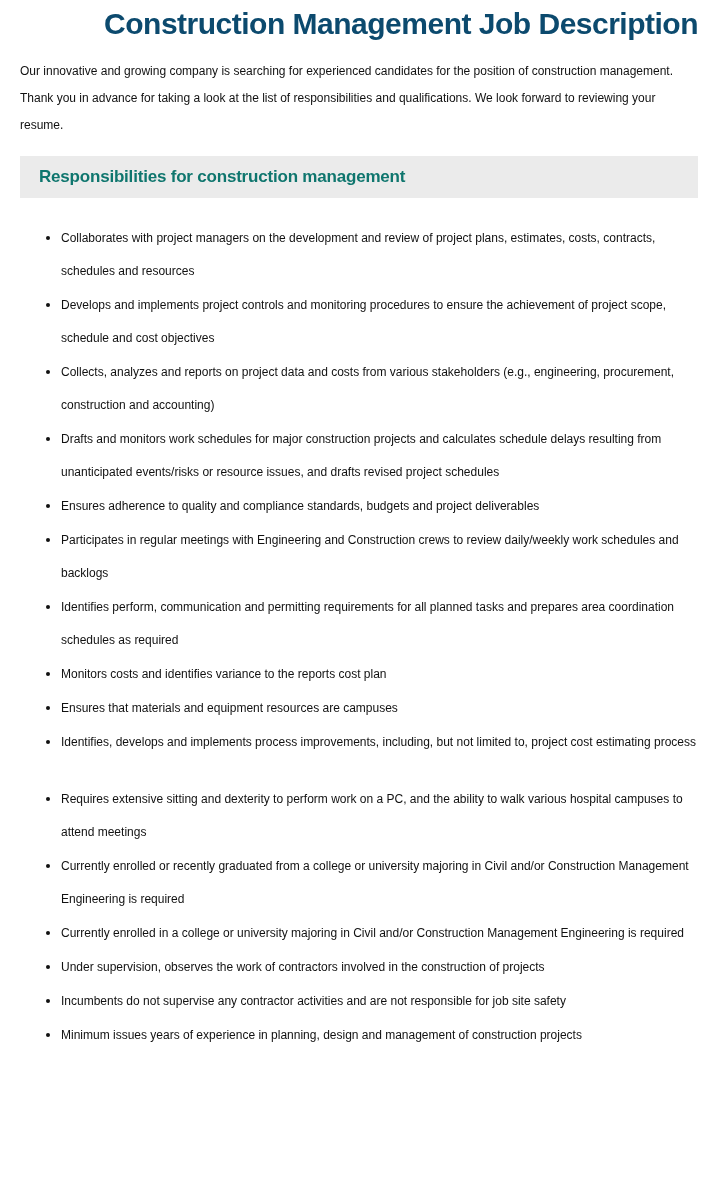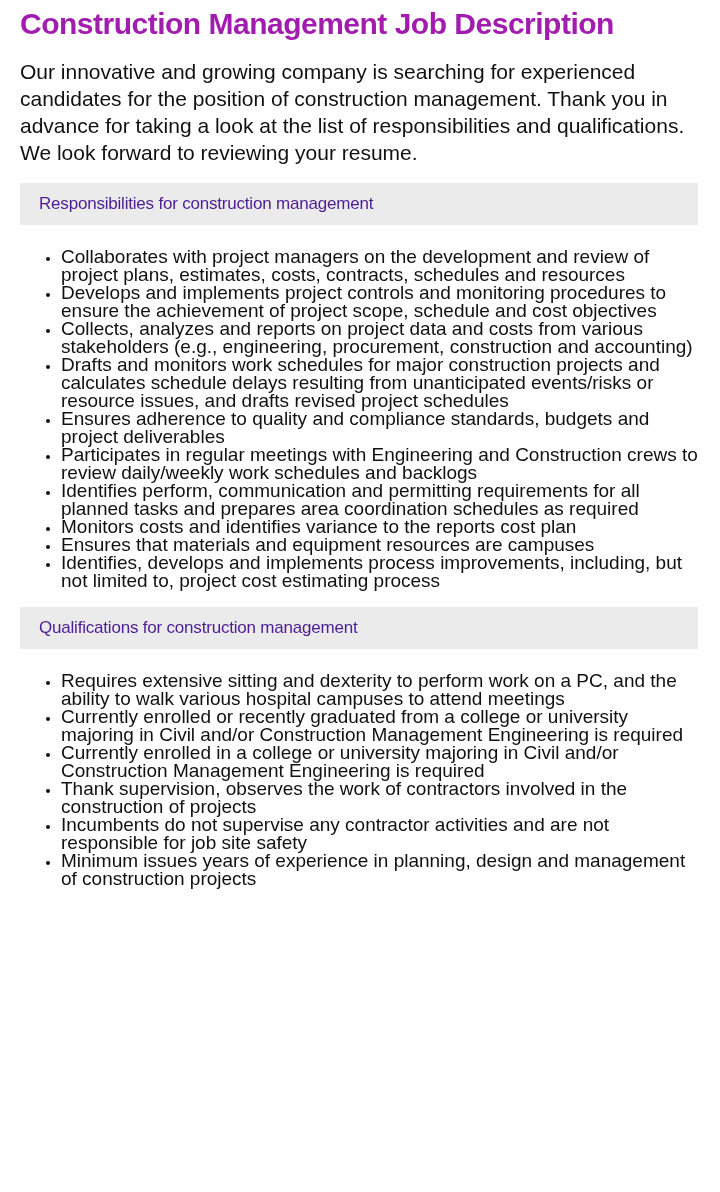"Construction Management Job Description" h1.title { color: #a21caf -> #0c4a6e; text-align: left -> right }
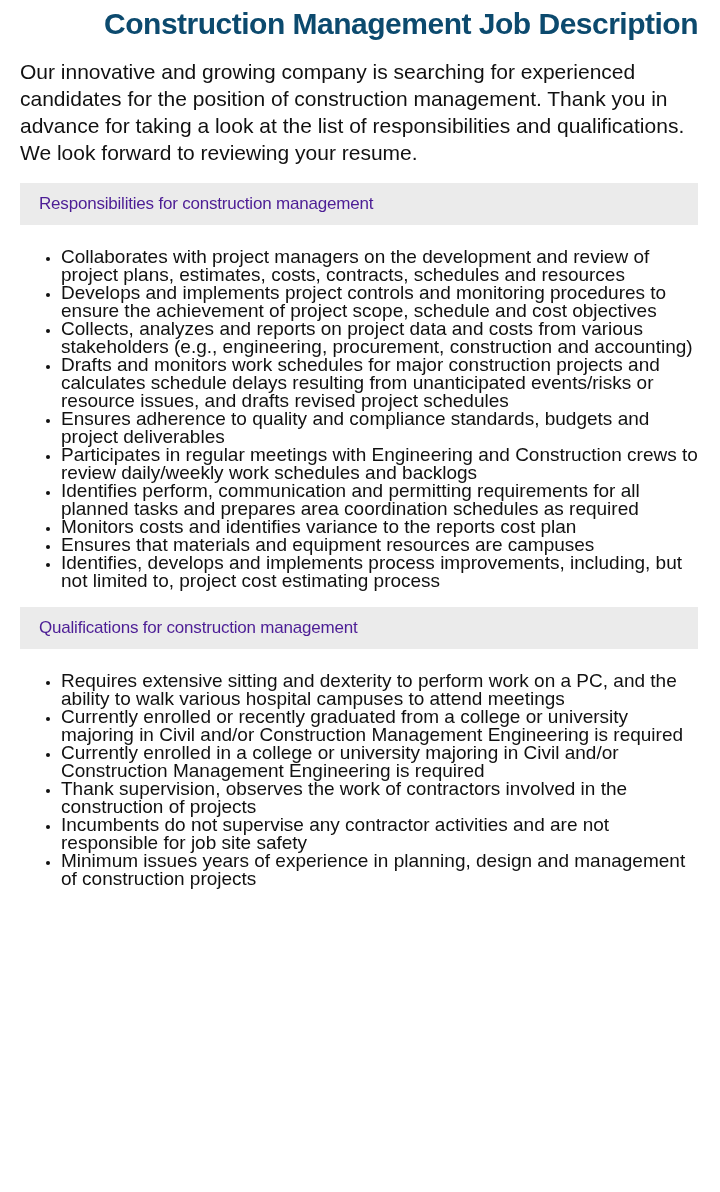"Our innovative and growing company" p.intro { font-size: 21px -> 12px }
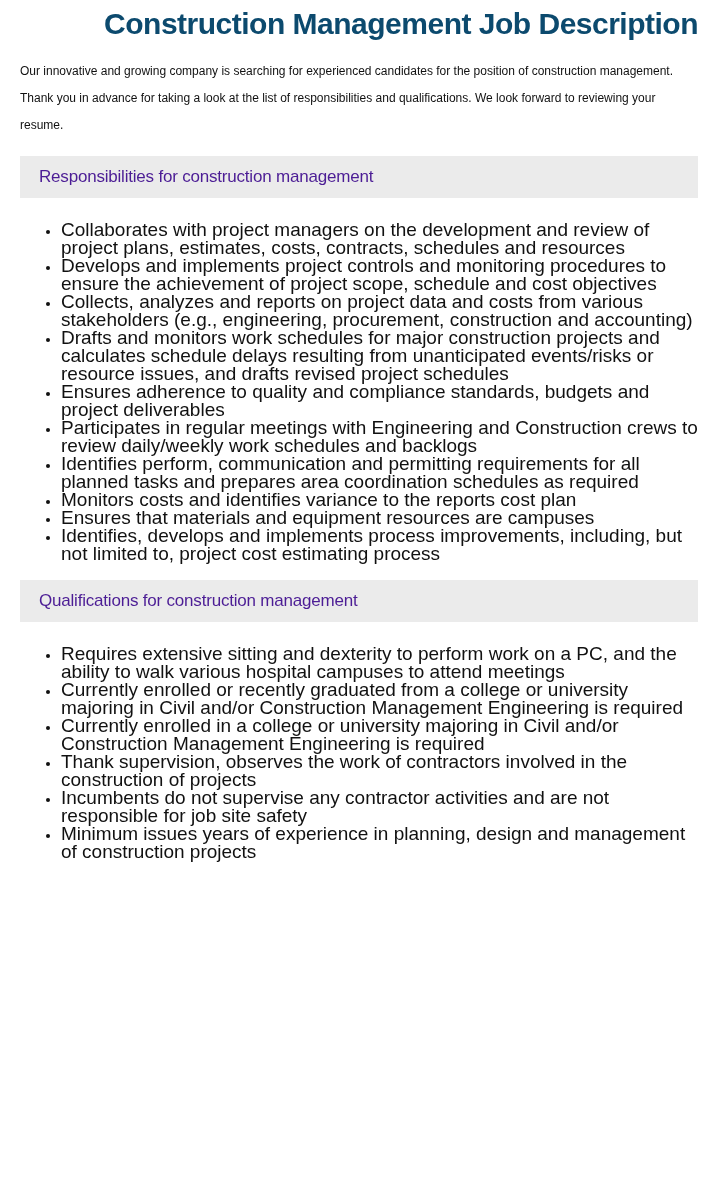"Responsibilities for construction" .section-heading { color: #4c1d95 -> #0f766e; font-weight: 400 -> 700 }
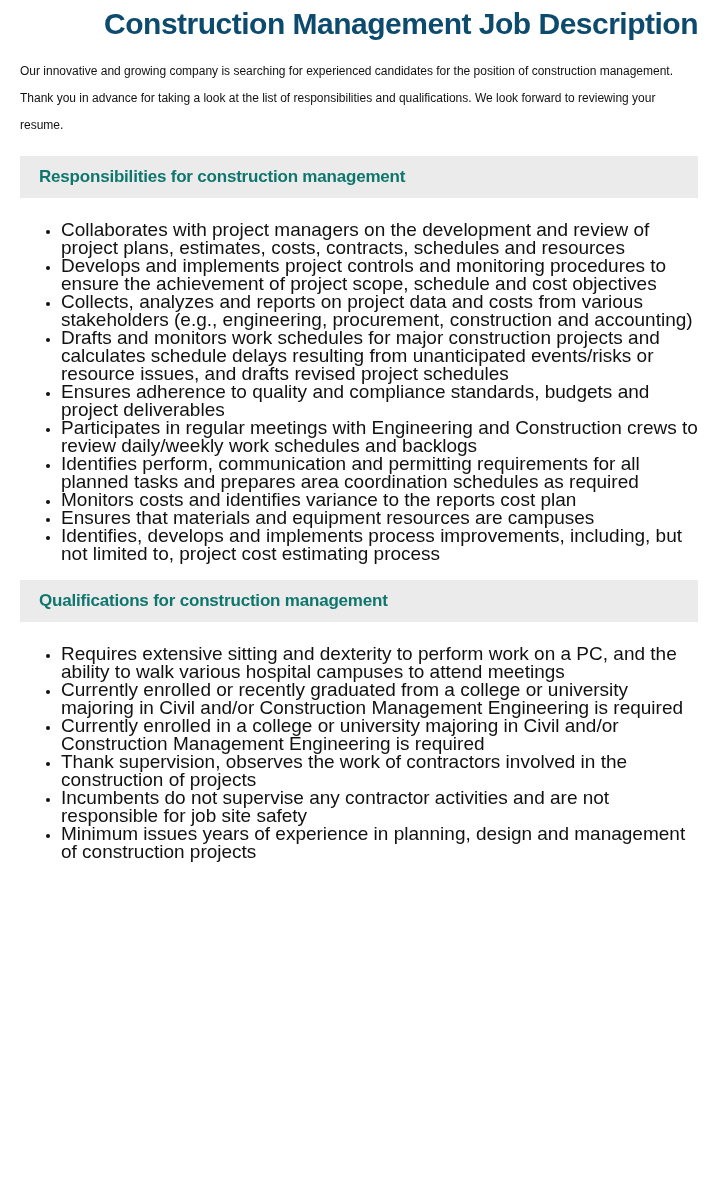"Collaborates with project managers on" ul.section-list { font-size: 19px -> 12px; line-height: 18px -> 33px }
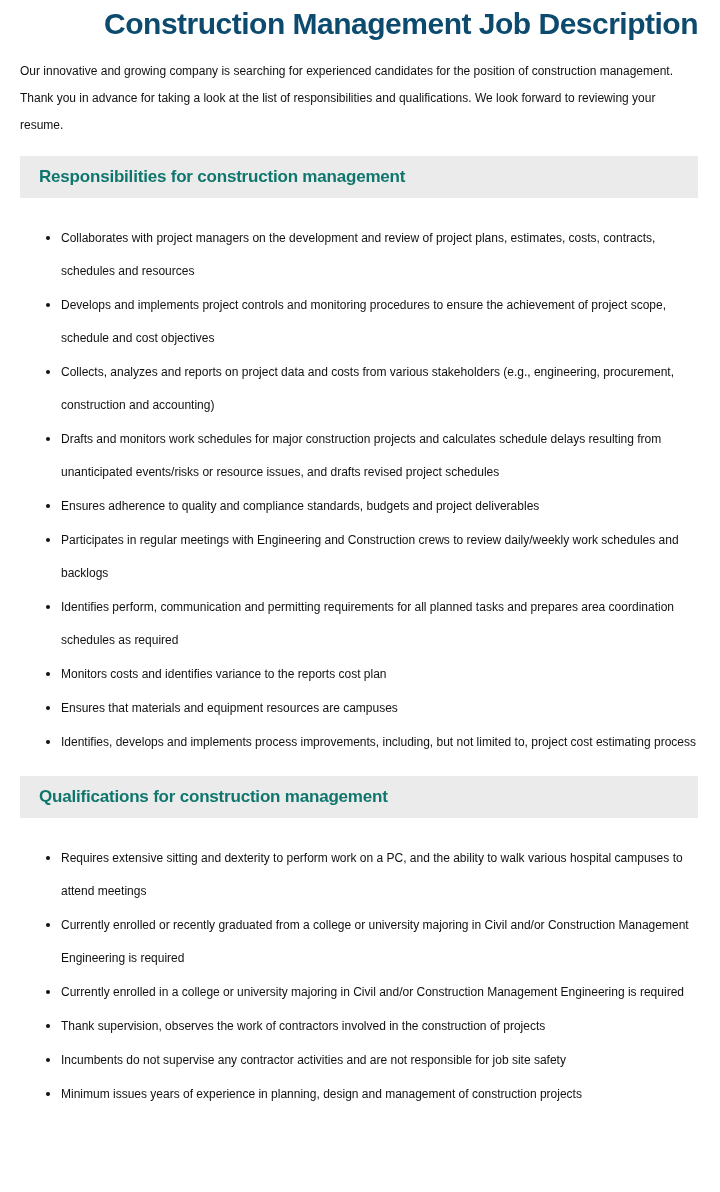"Qualifications for construction" div.section-heading { html: <div>Qualifications for construction management</div> -> none }
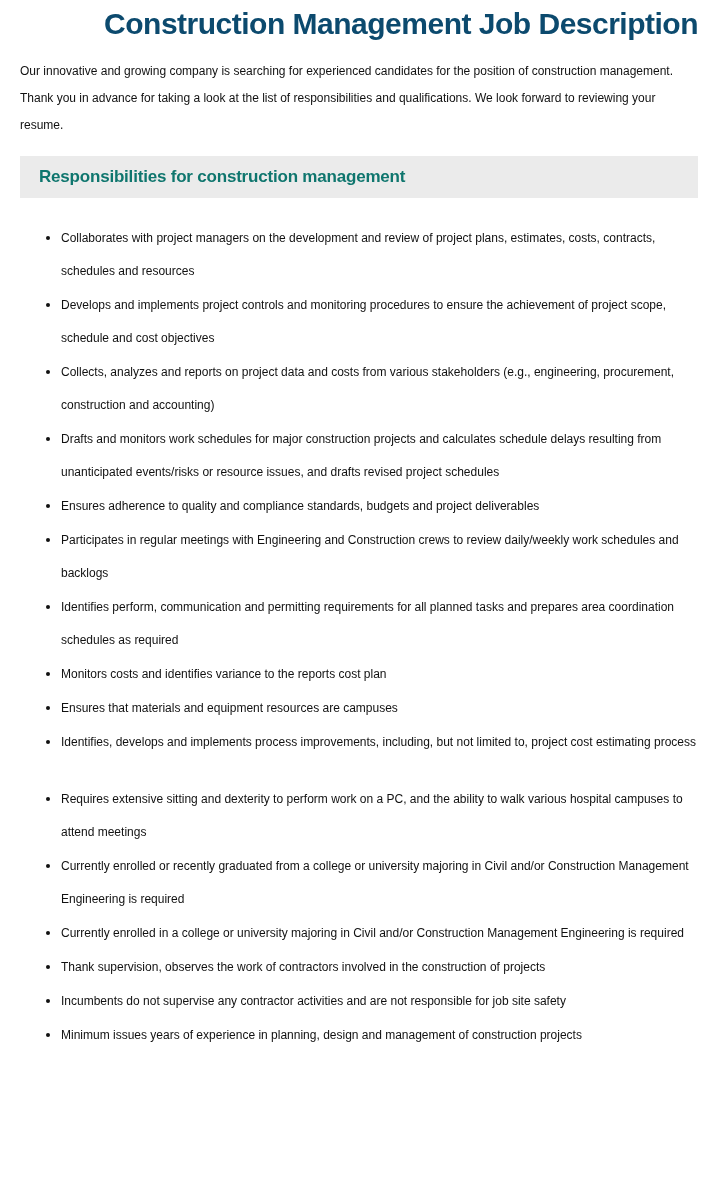"Thank supervision, observes the work" li { text: Thank -> Under }
